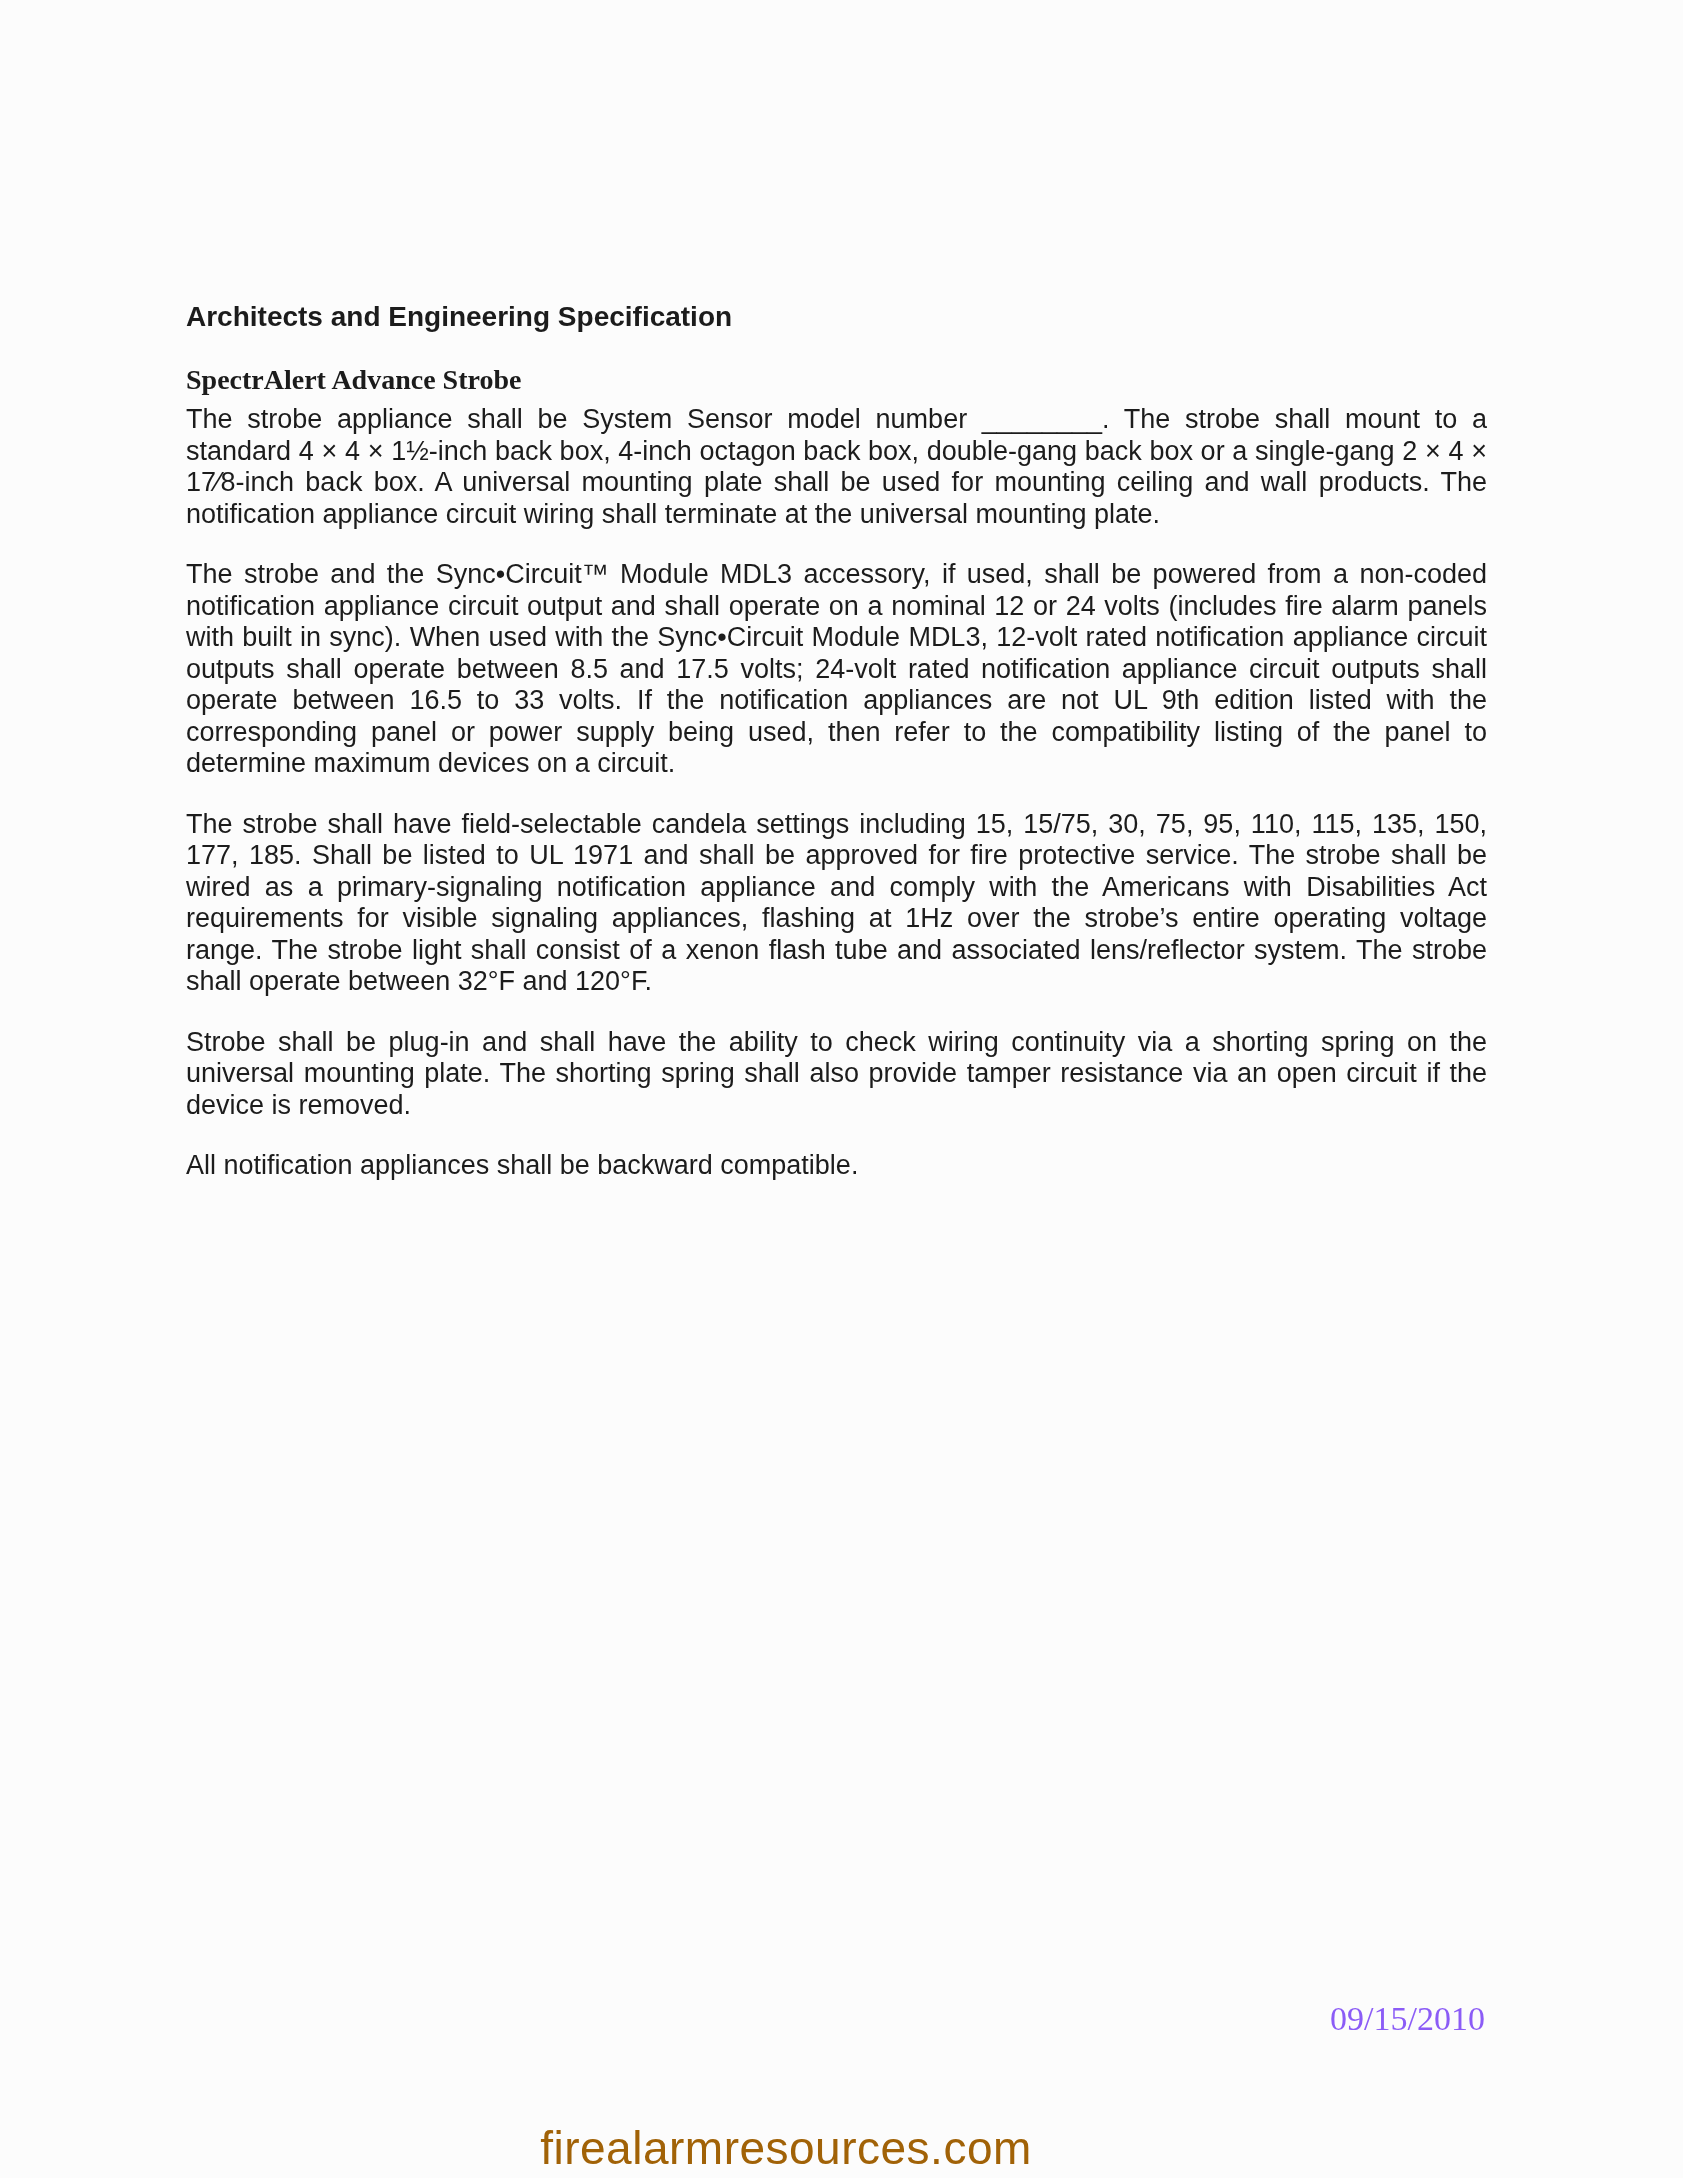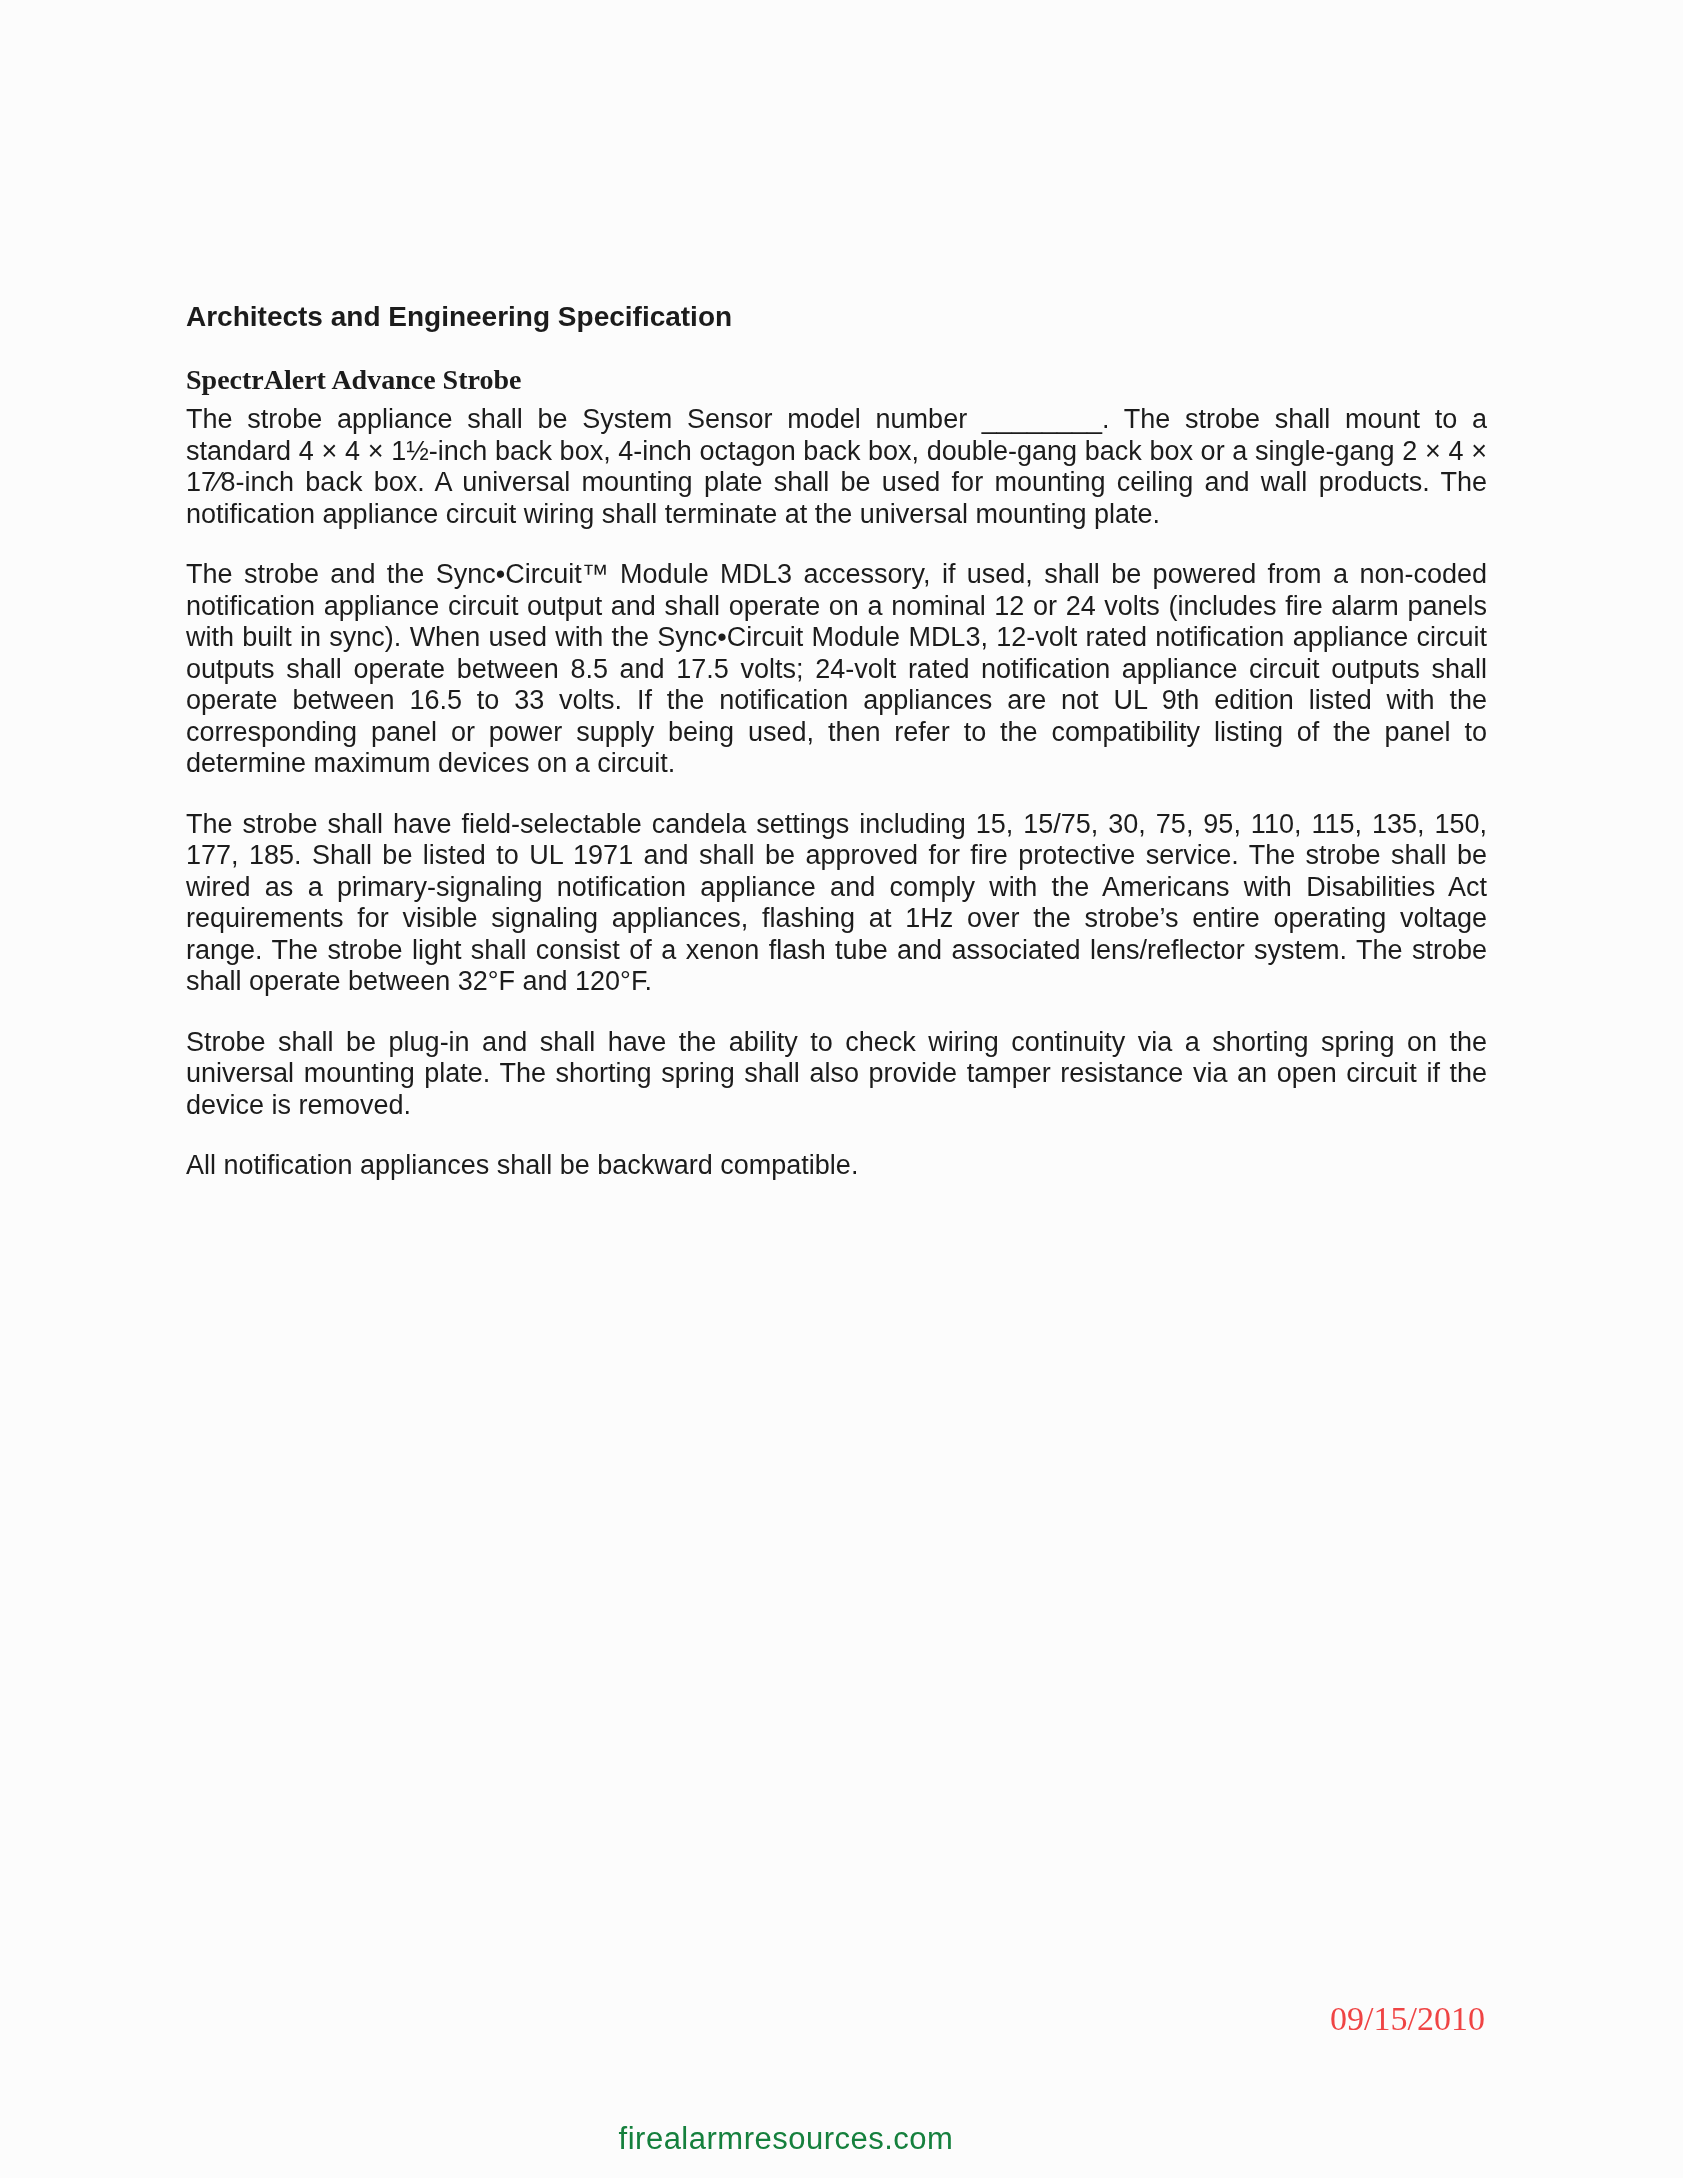"09/15/2010" .rev-date { color: #ef4444 -> #8b5cf6 }
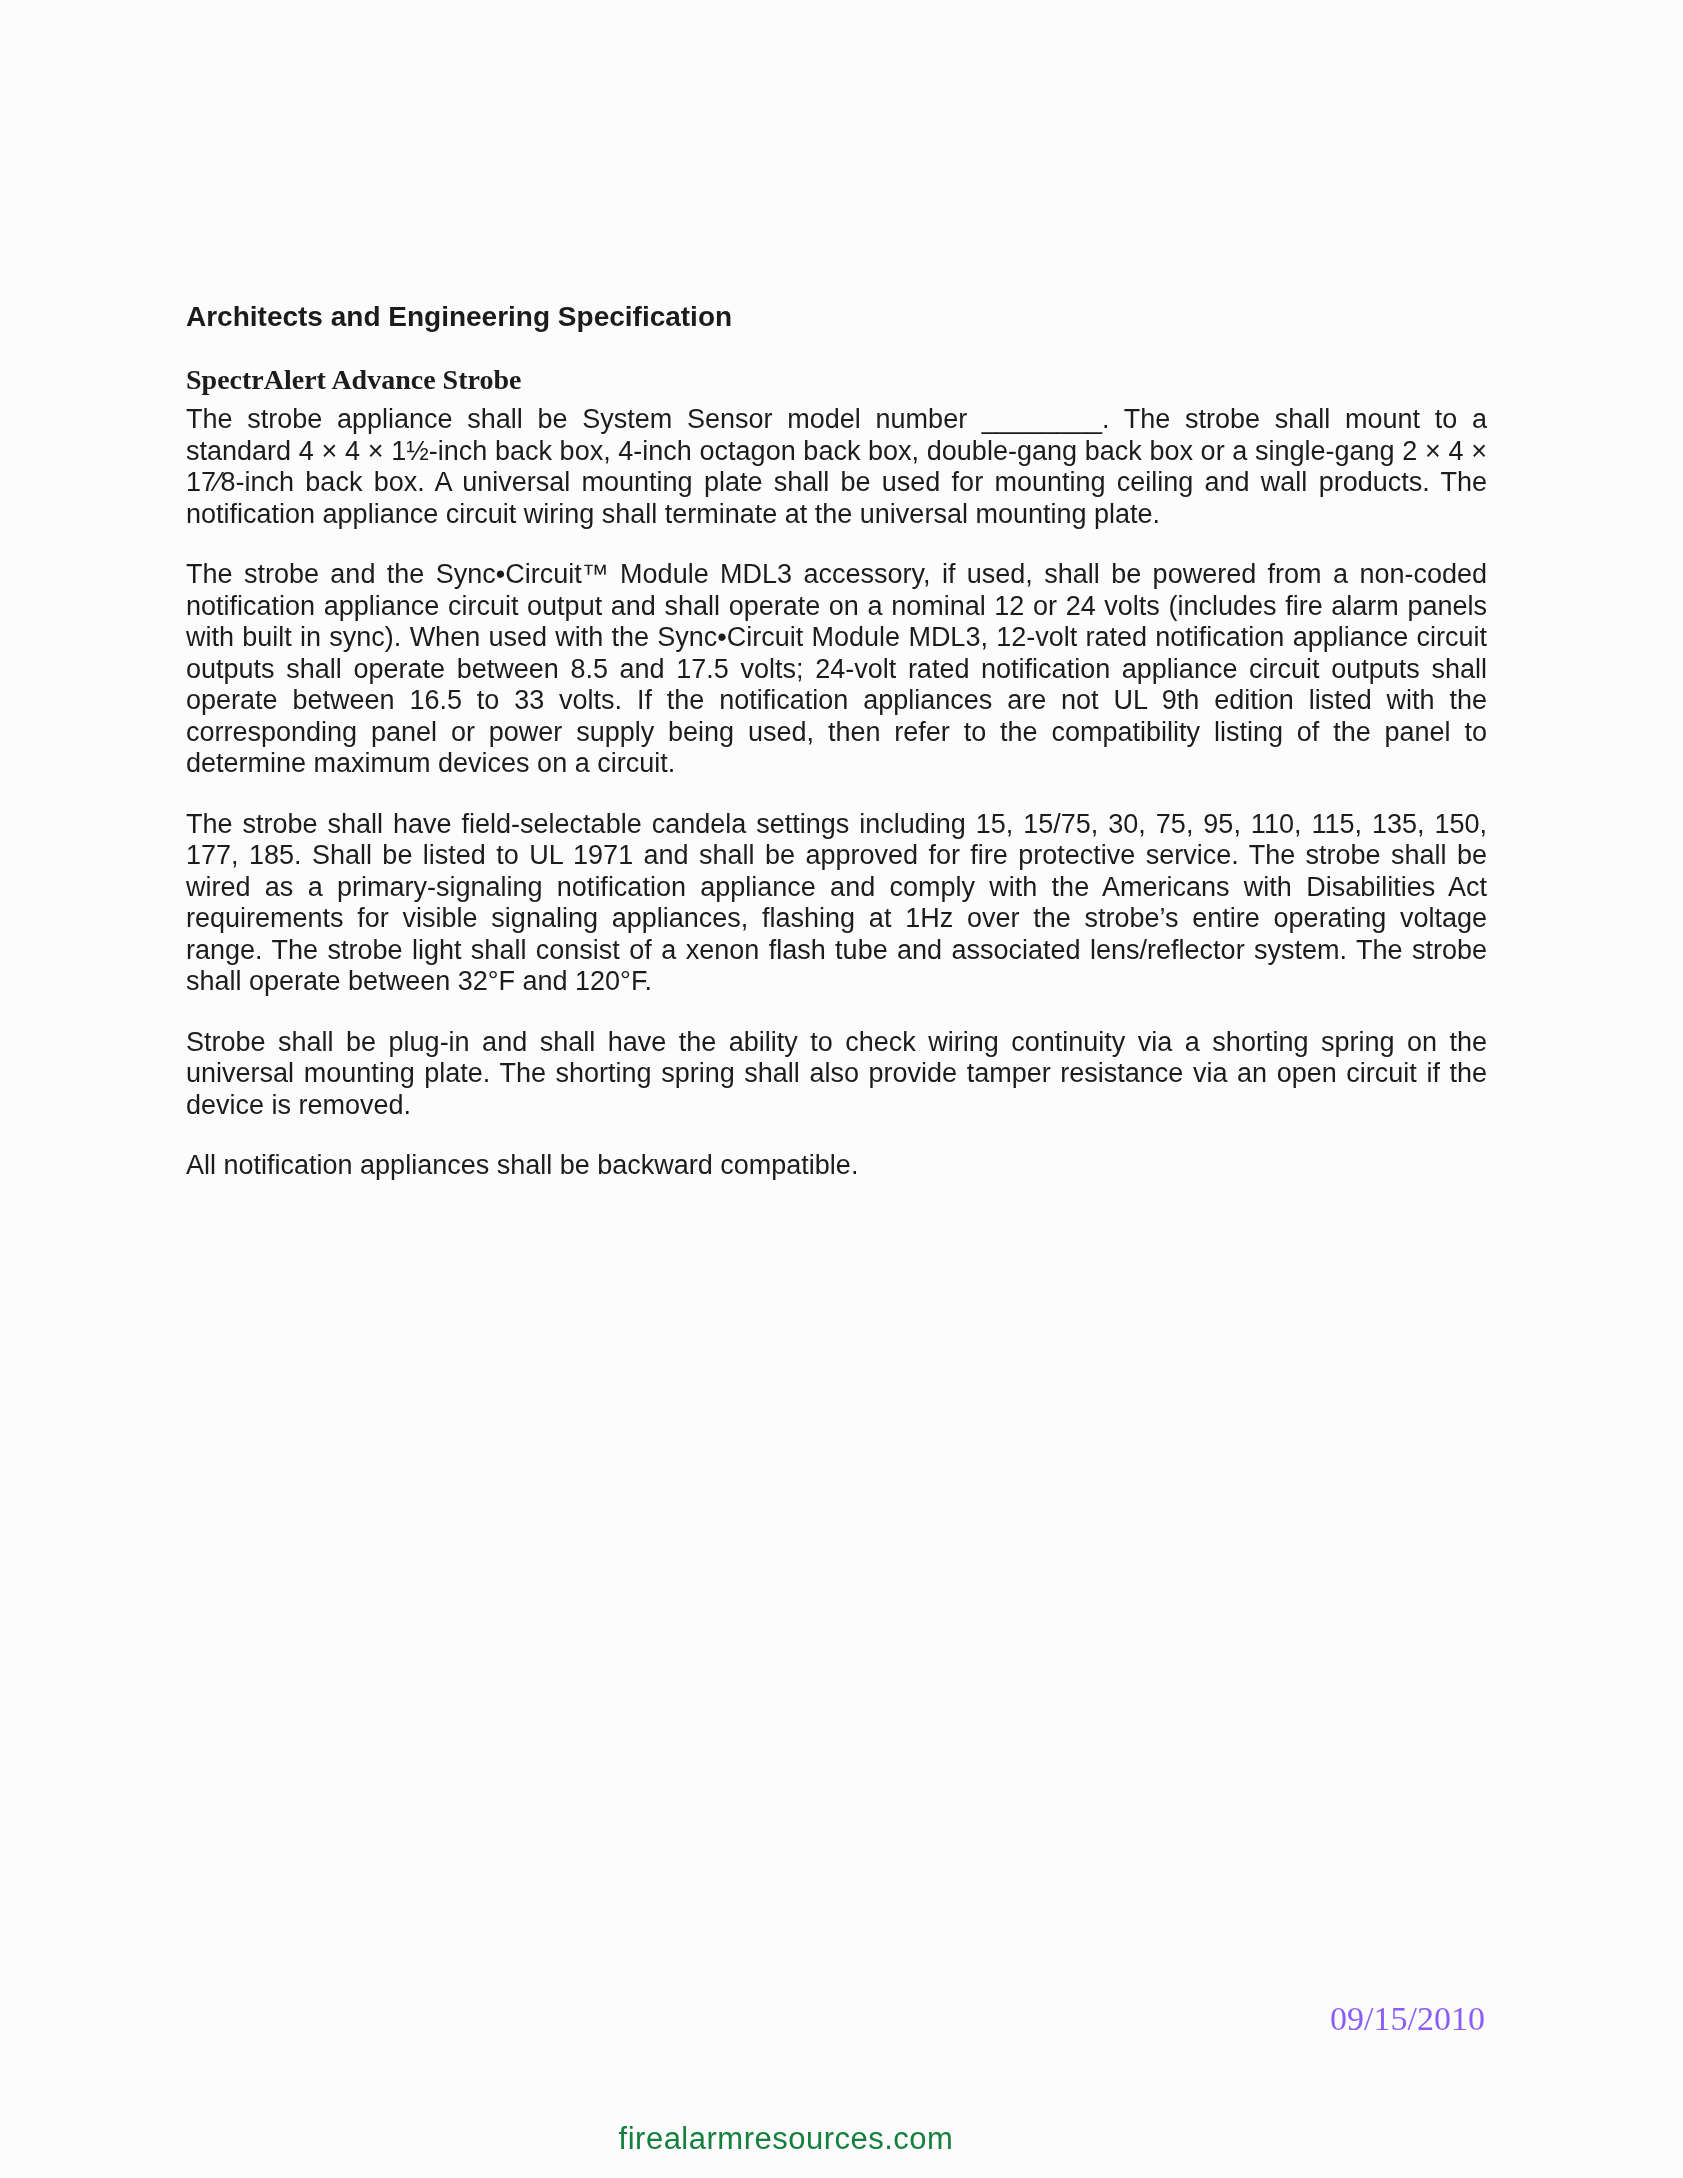"firealarmresources.com" .site-footer { color: #15803d -> #a16207; font-size: 31px -> 46px }
